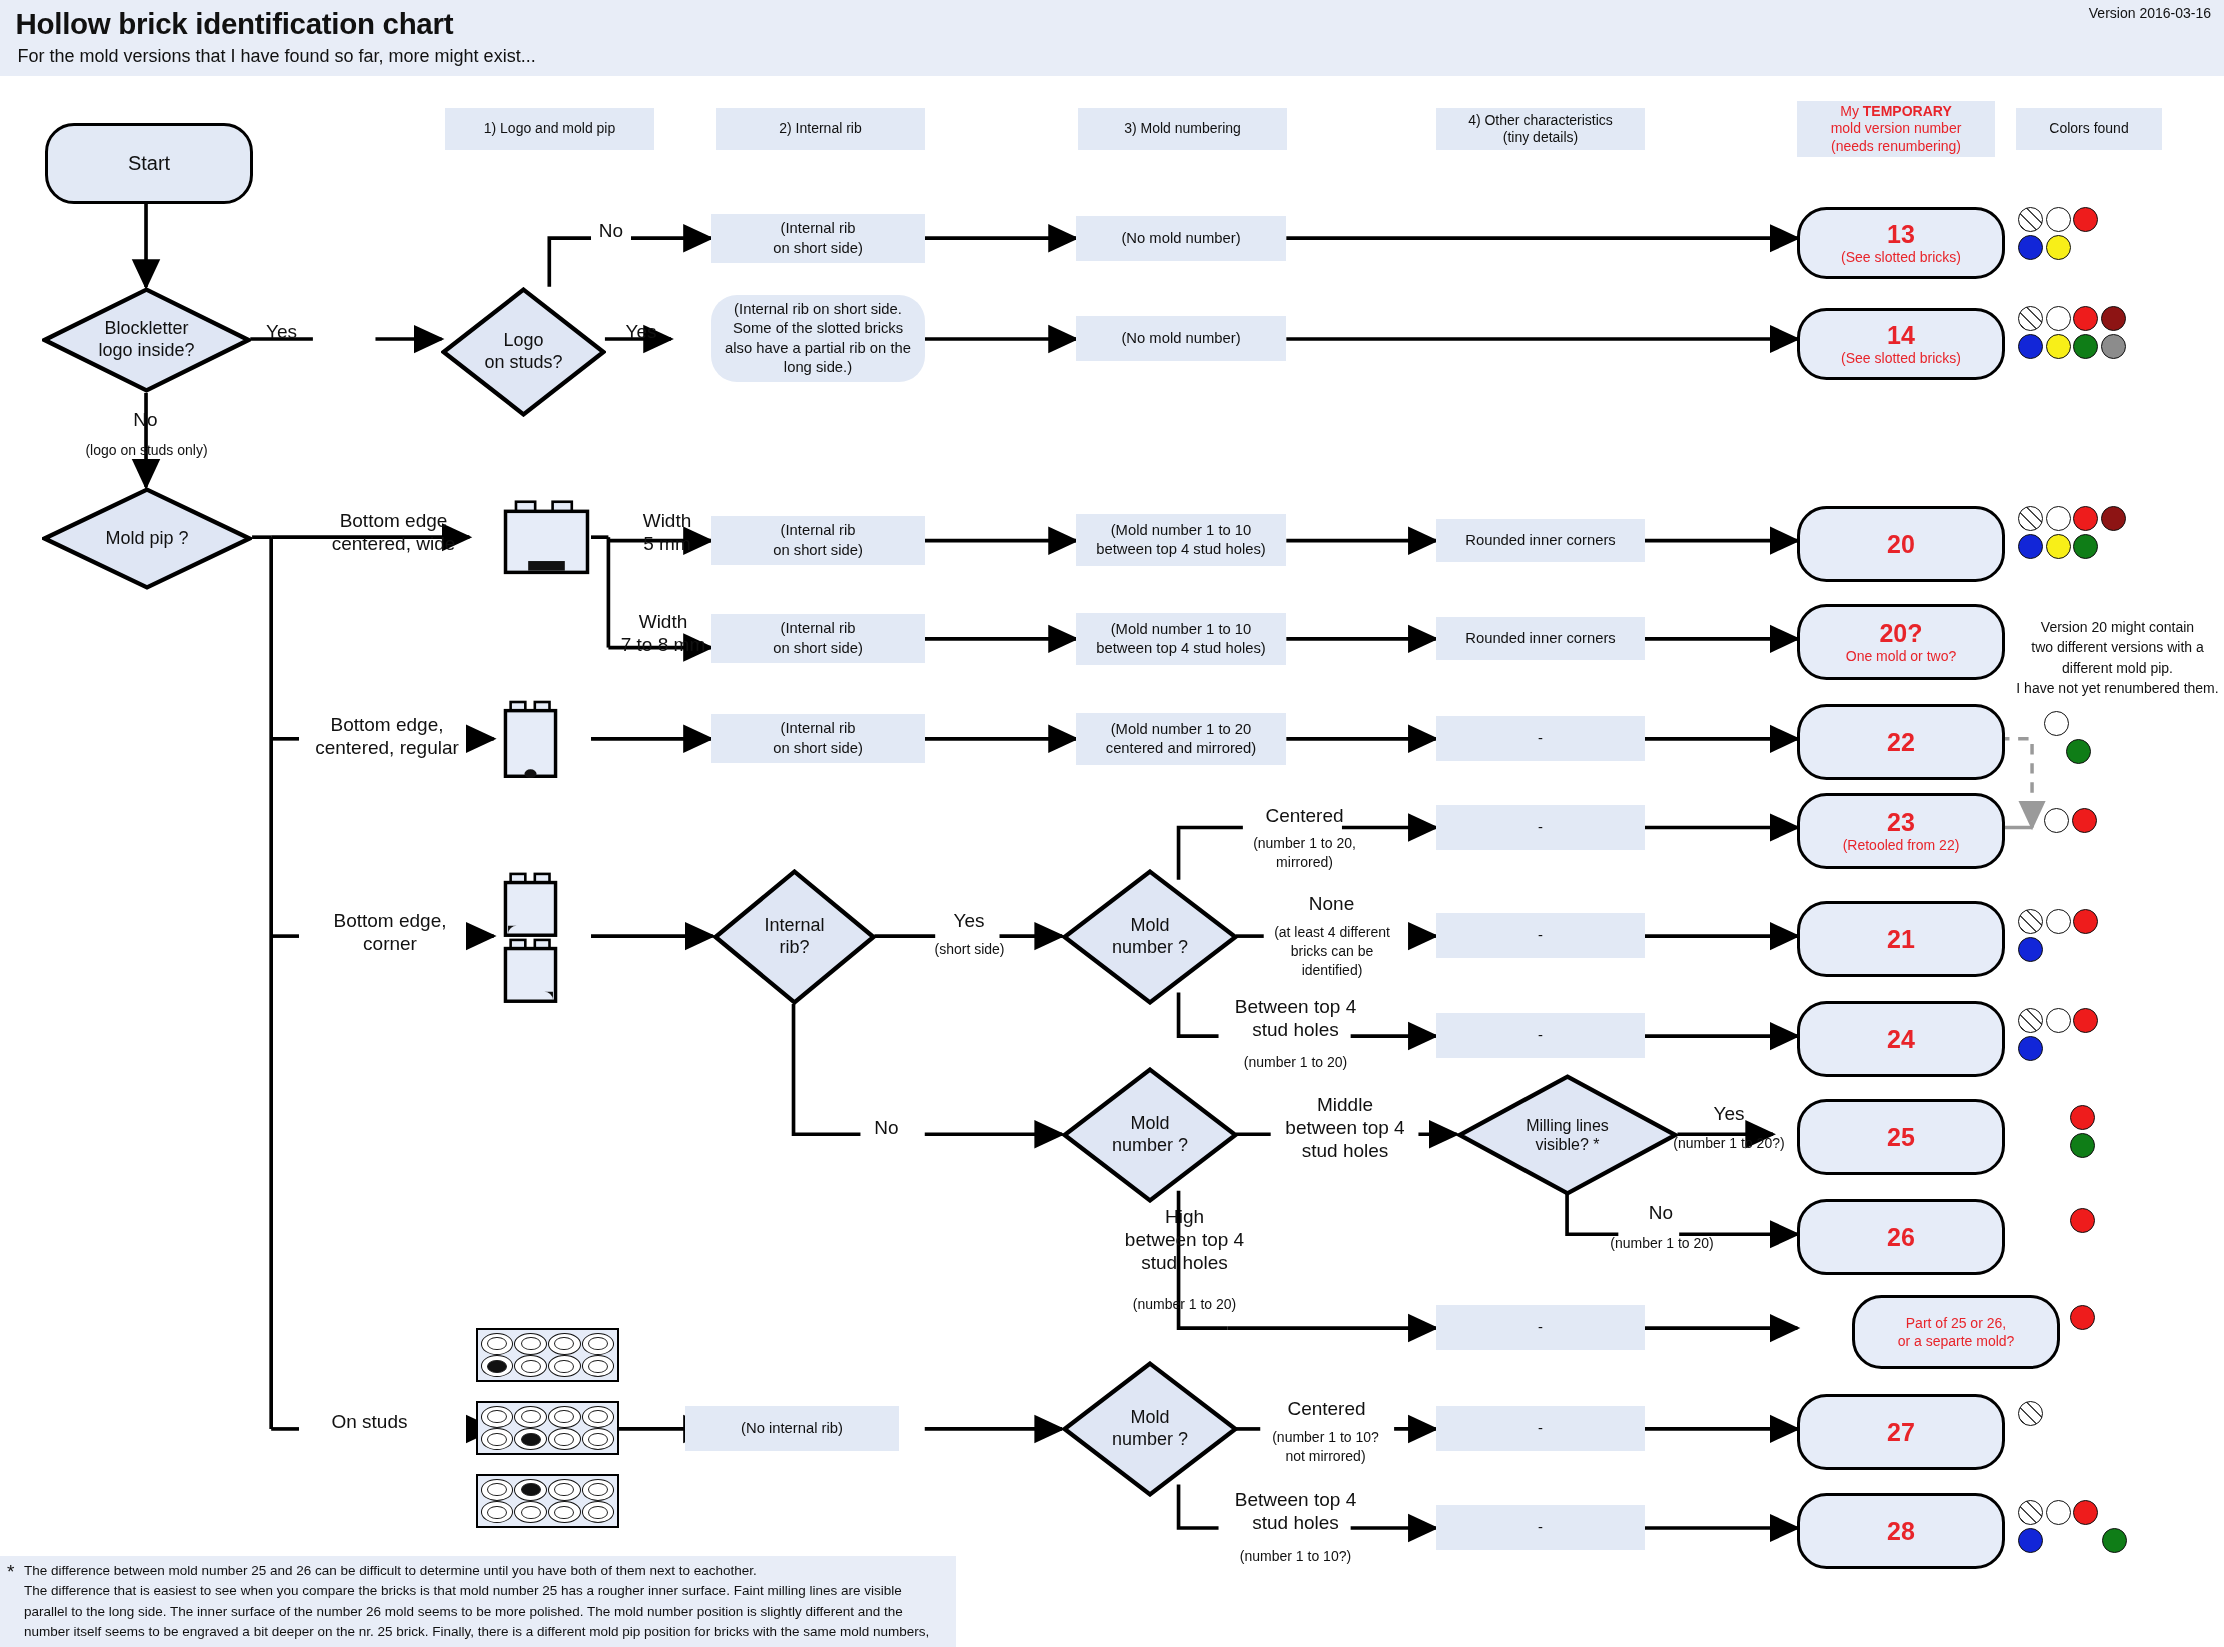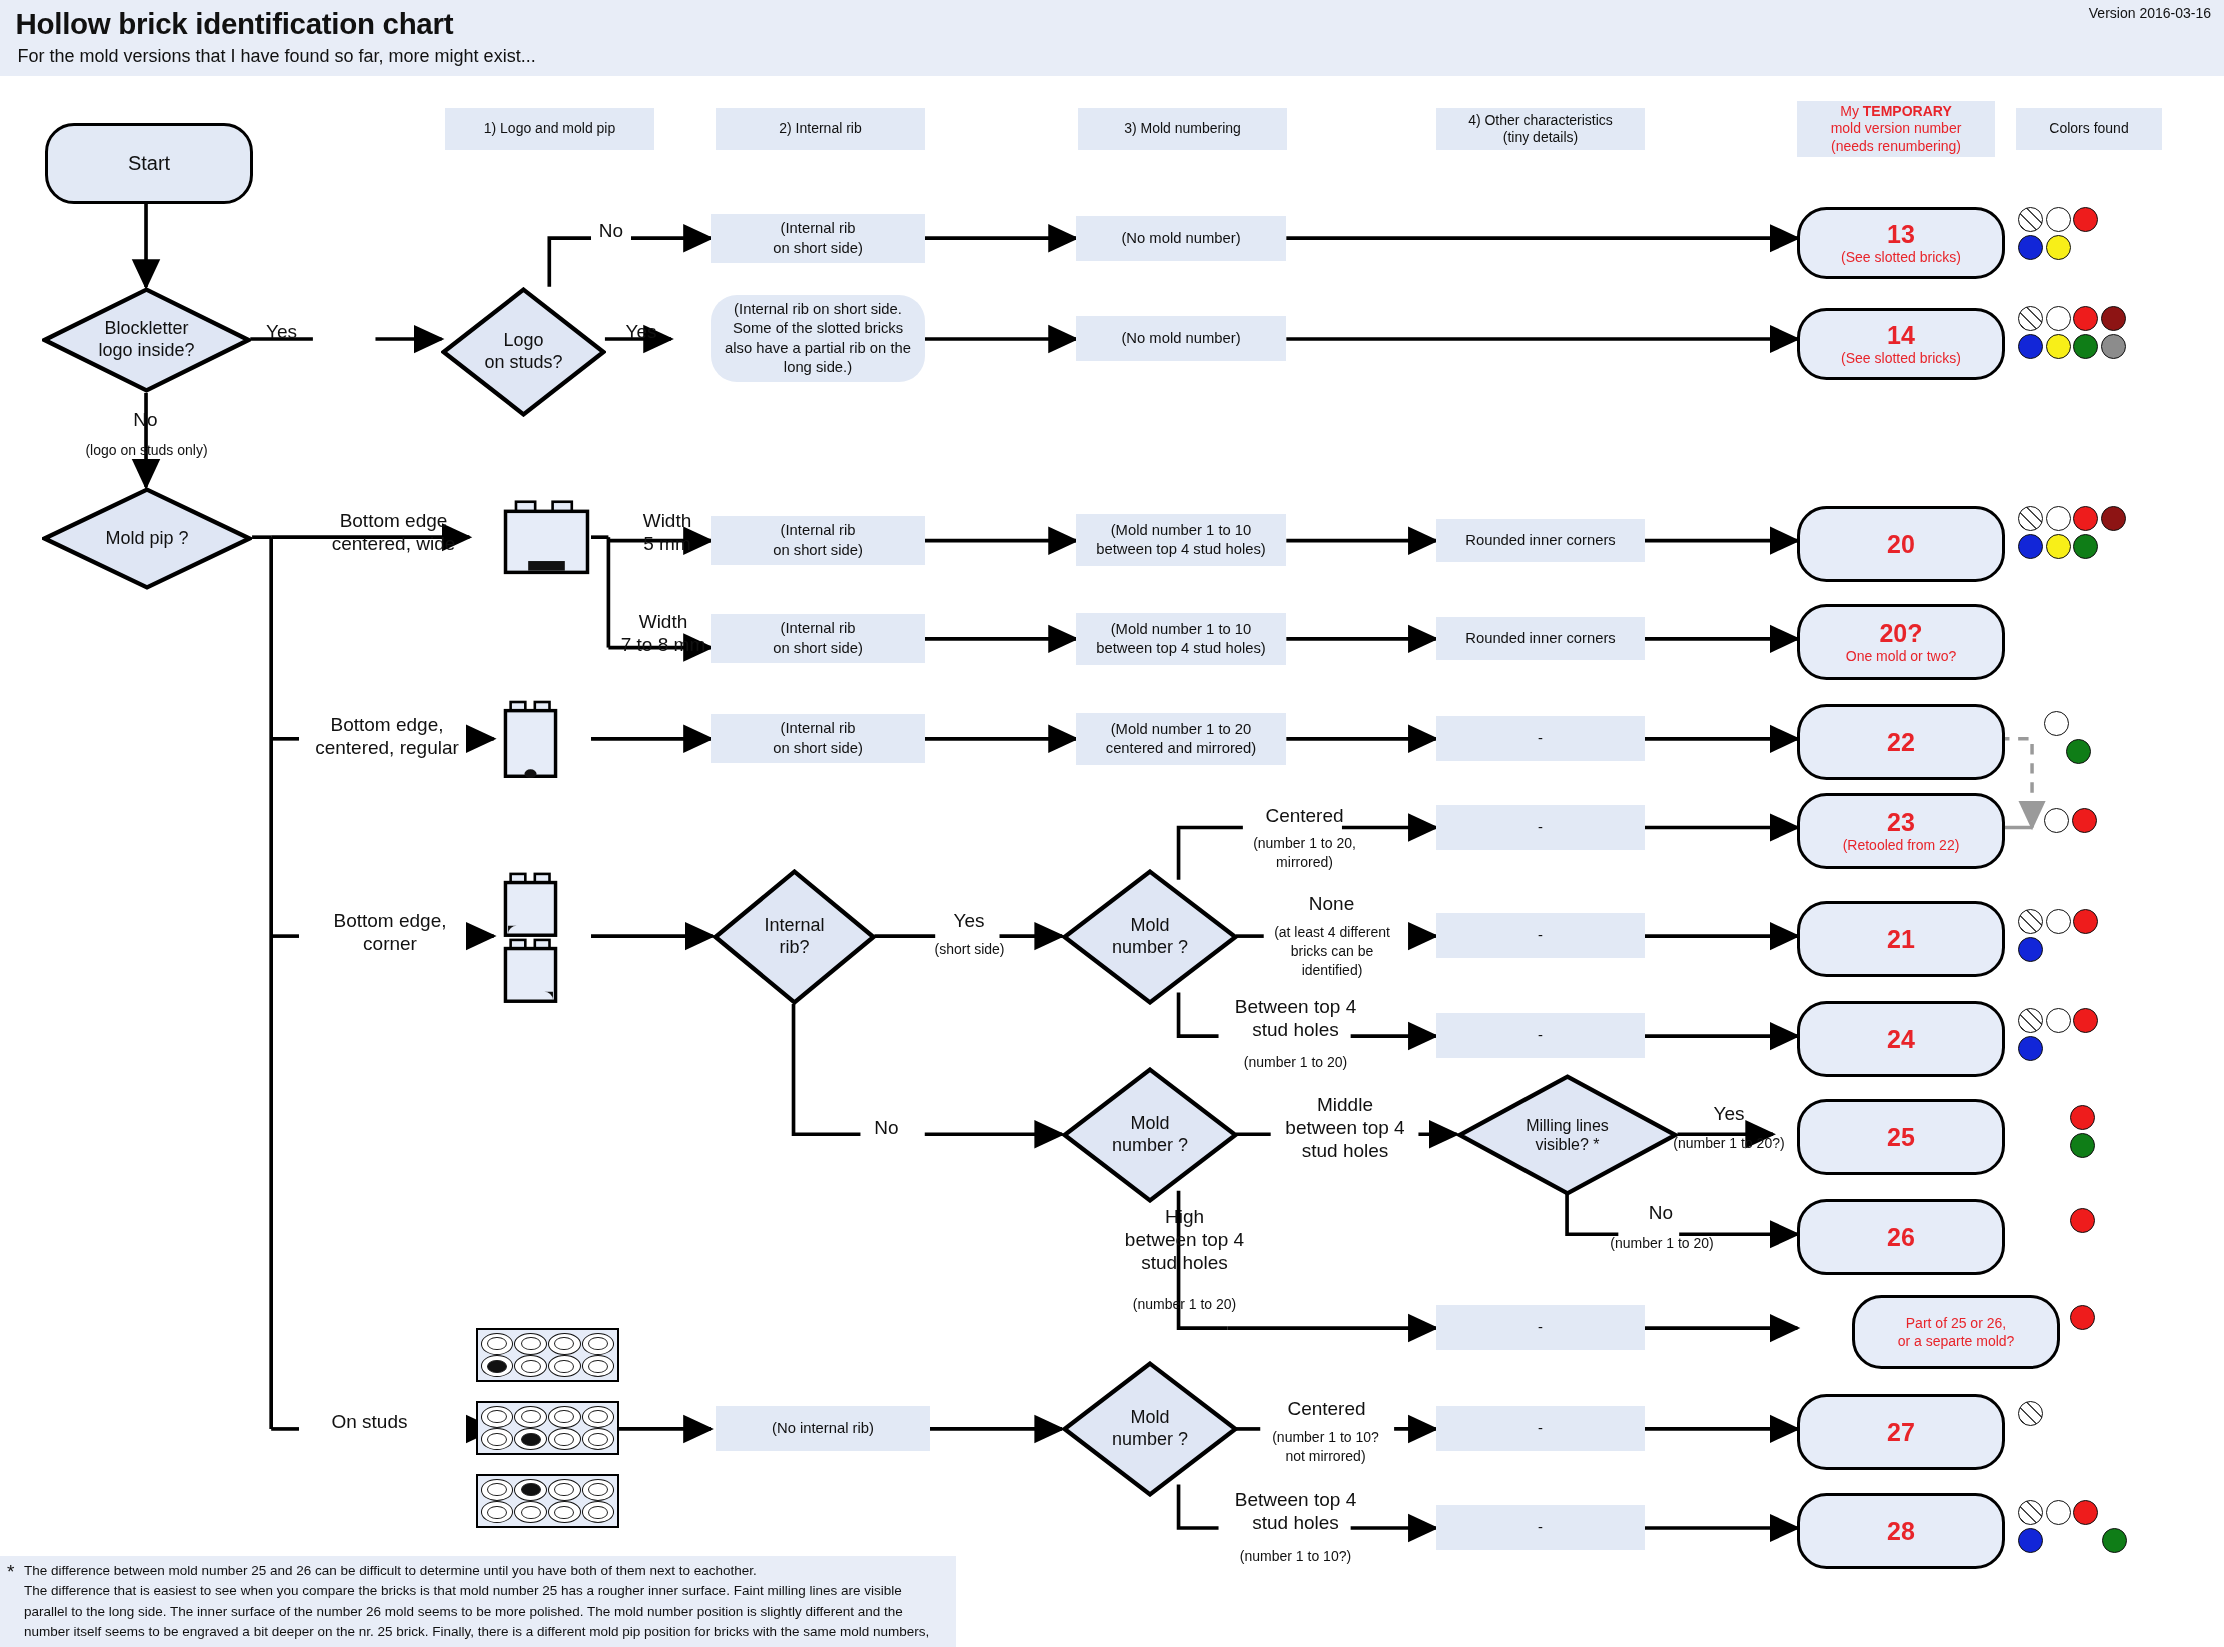"Version 20 might contain" div.note { html: none -> <div>Version 20 might contain two different versions with a different mold pip. I have not yet renumbered them.</div> }
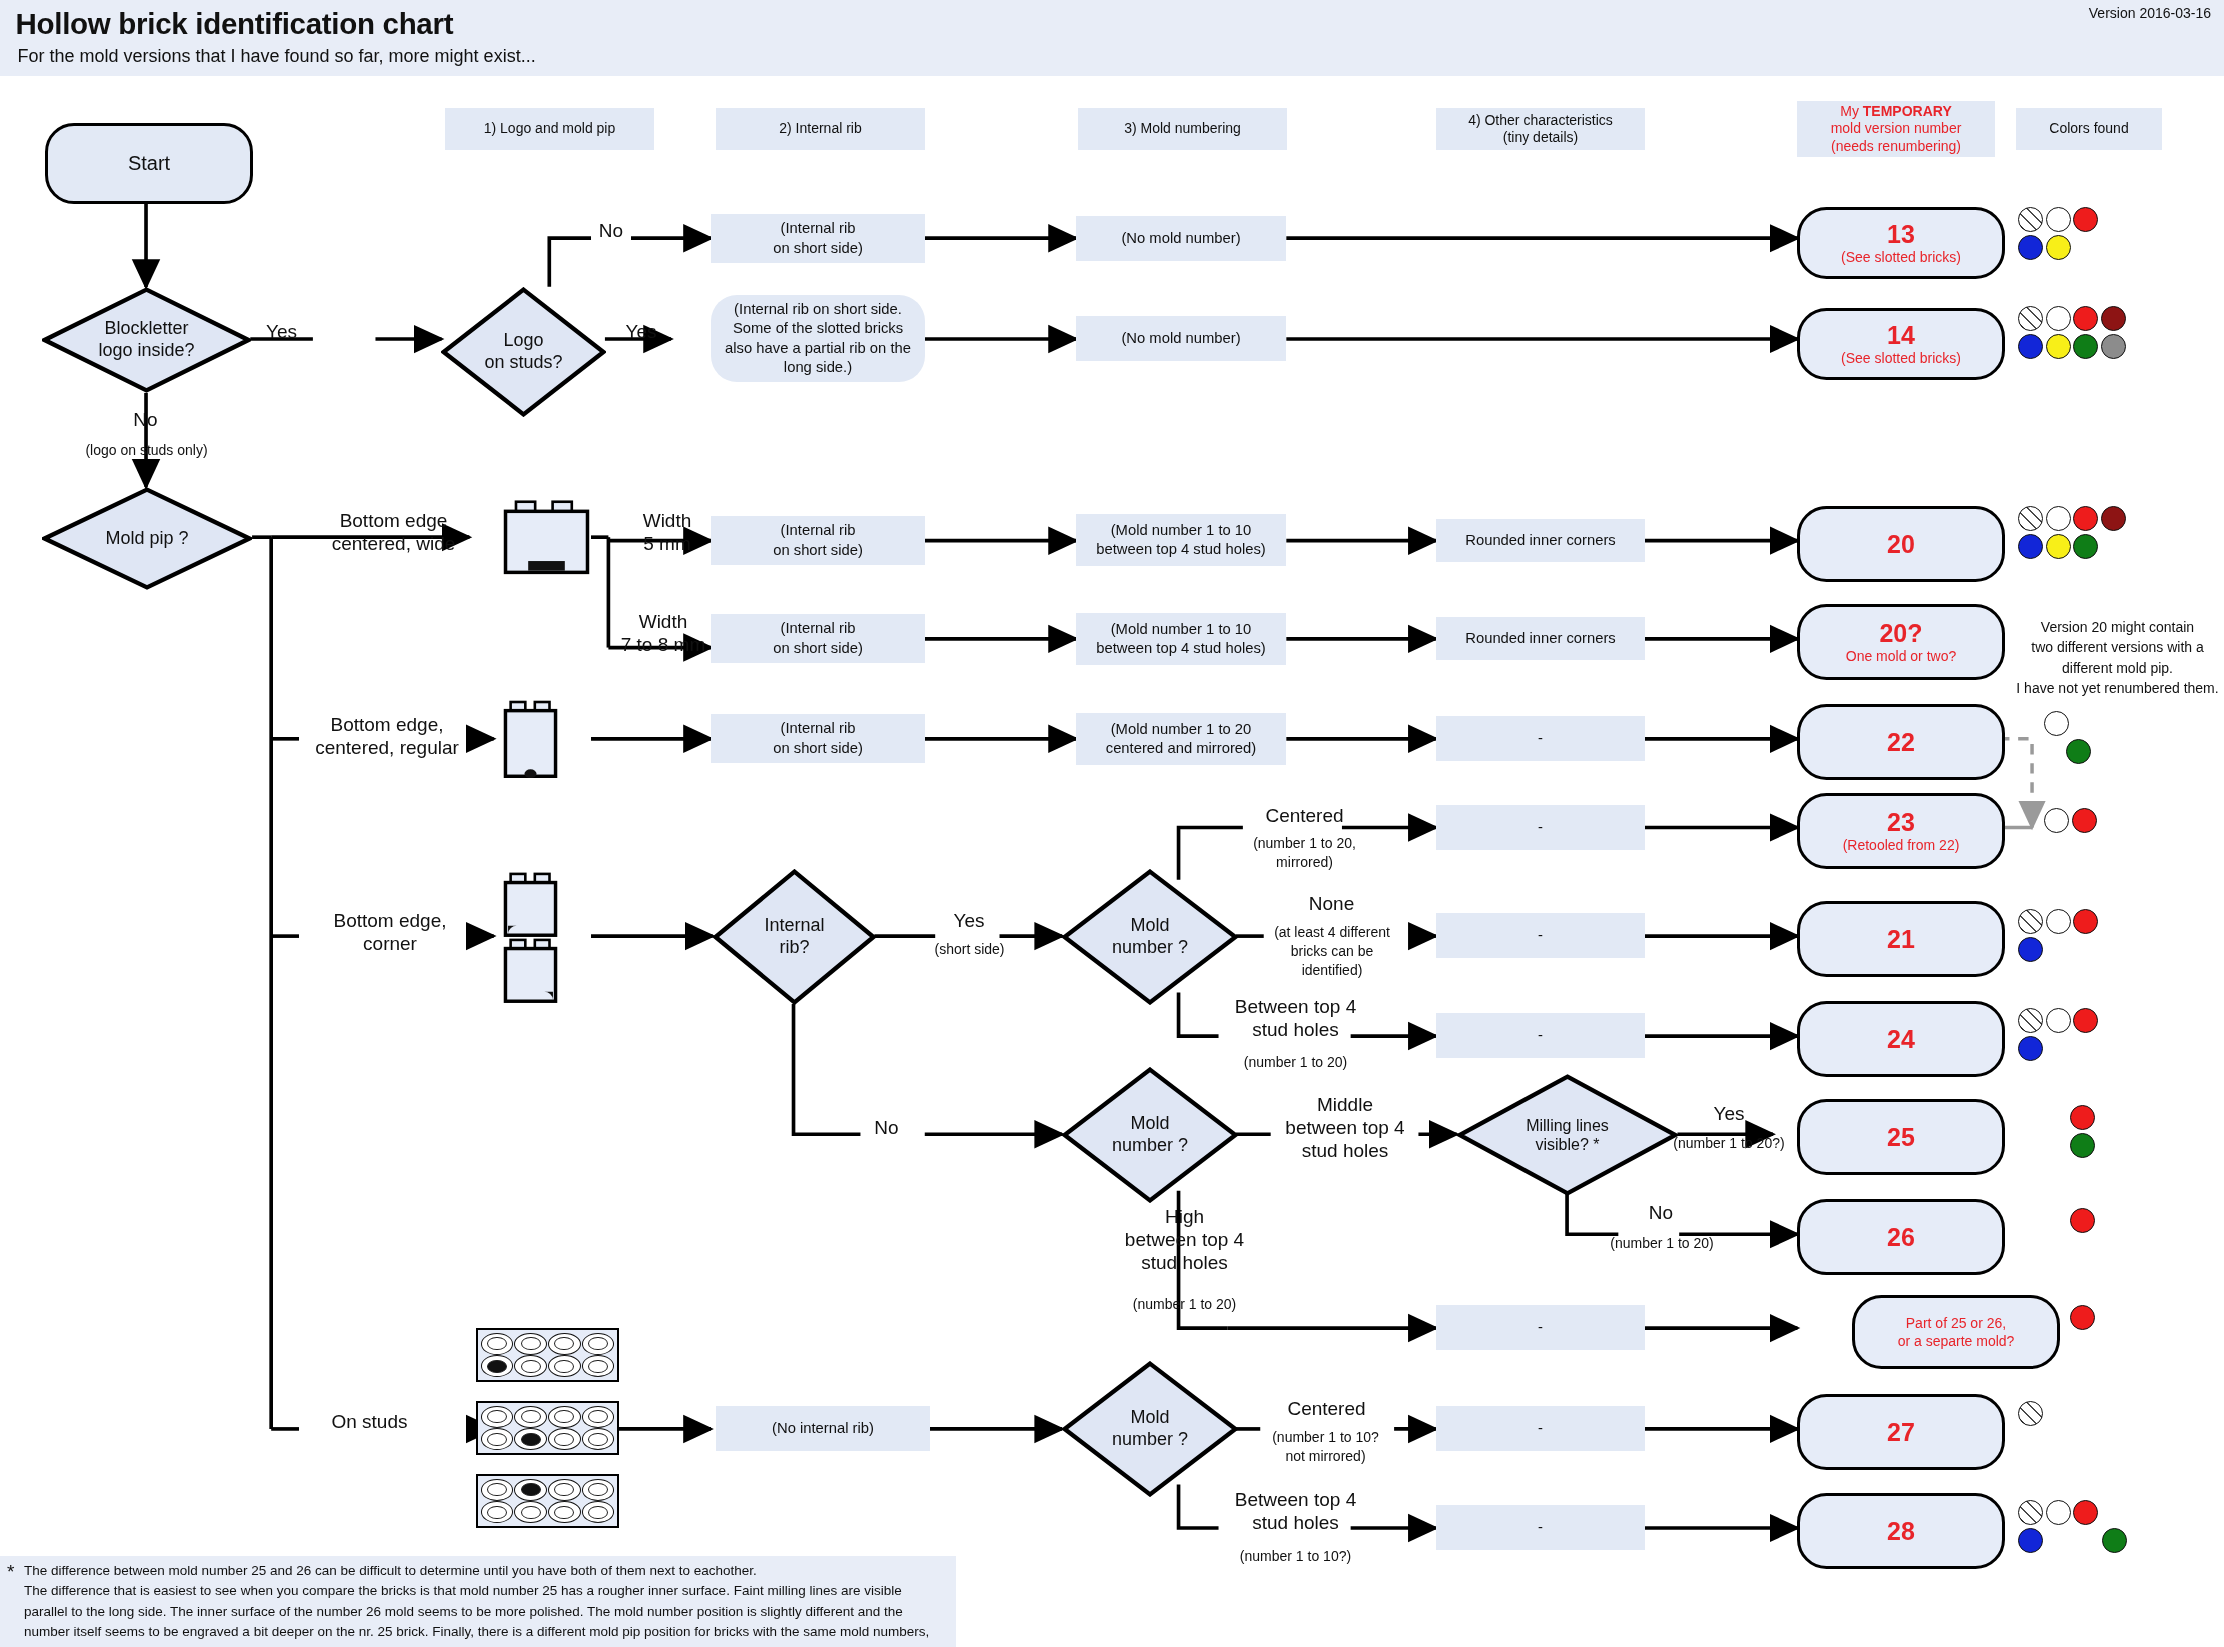"(No internal rib)" div.pbox { left: 716px -> 685px }
